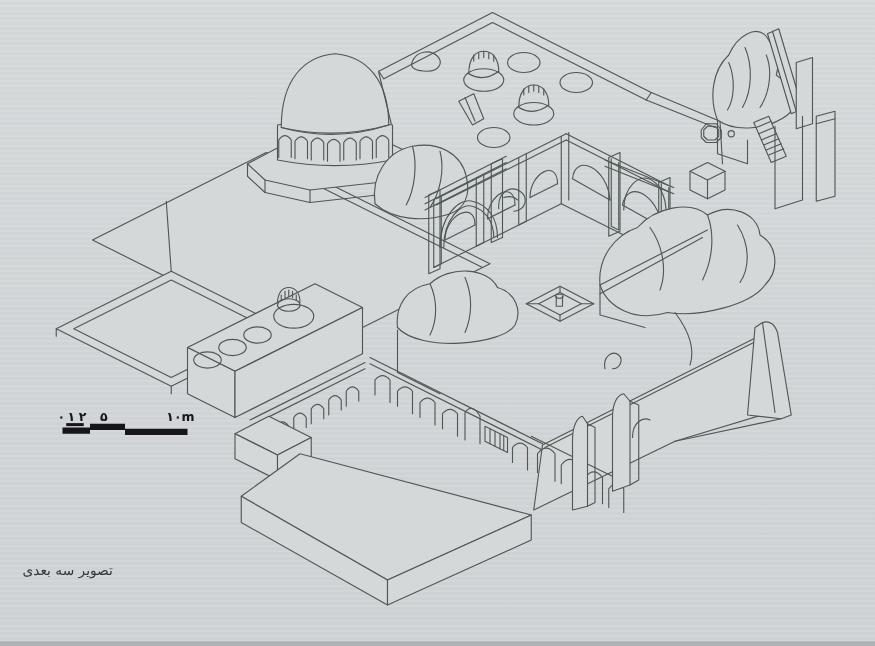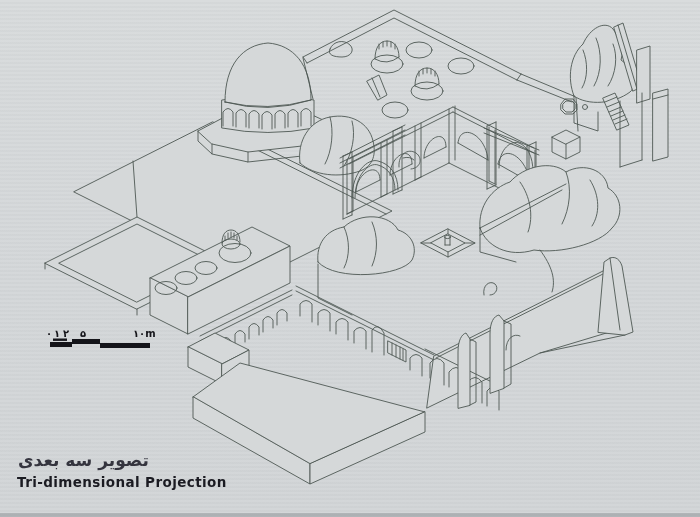"تصویر سه بعدی" .caption-fa { font-size: 17px -> 11px; font-weight: bold -> none }
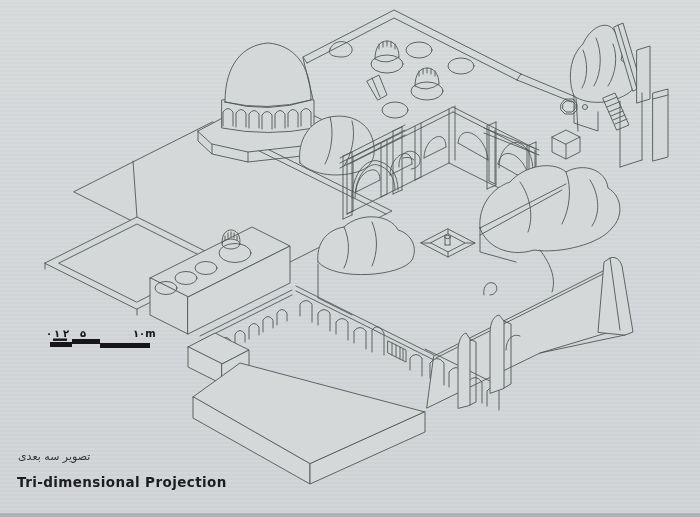"Tri-dimensional Projection" div.caption-en { html: <div>Tri-dimensional Projection</div> -> none }
